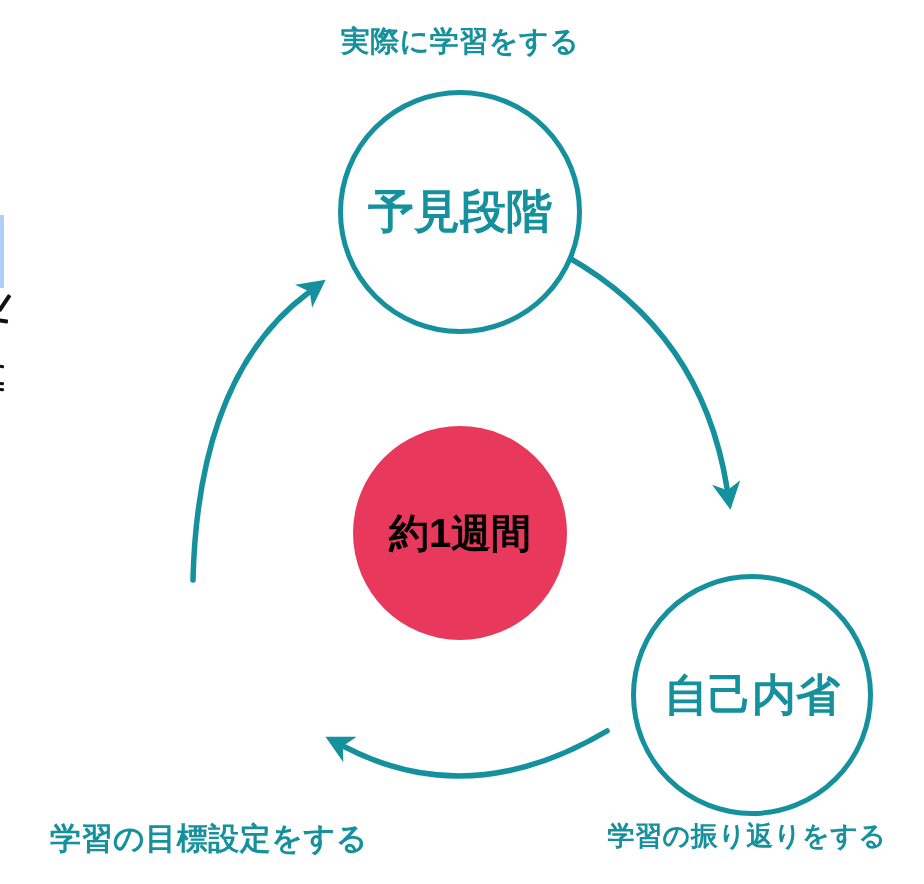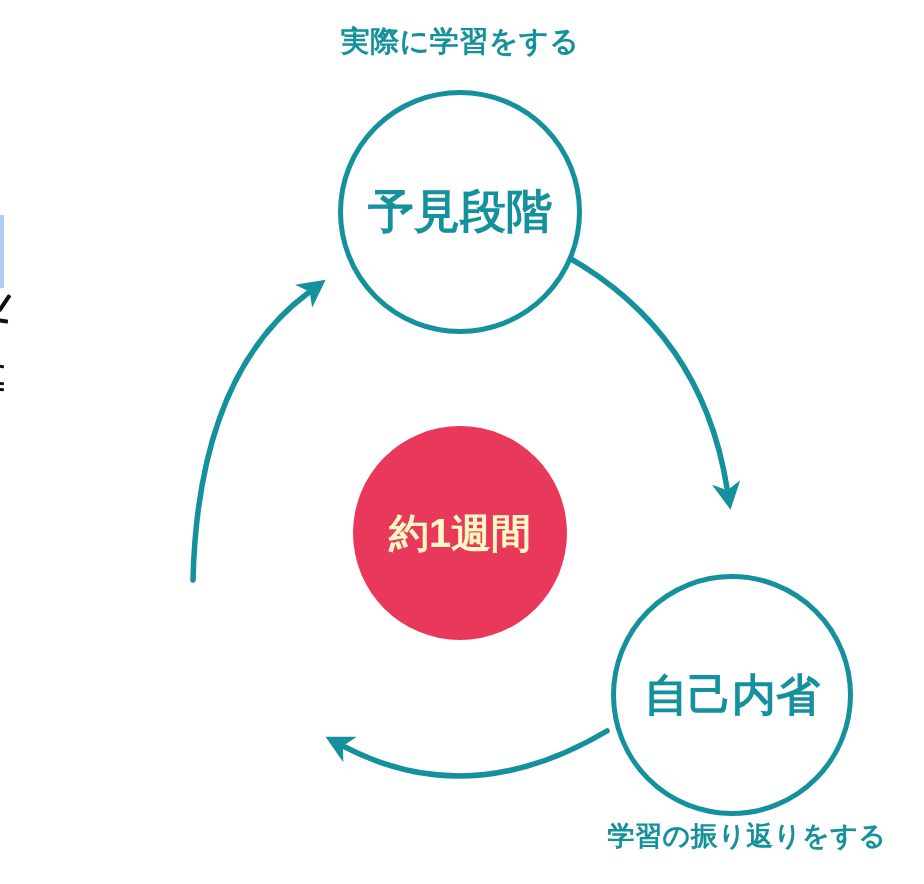"約1週間" .center-circle { color: #fef9c3 -> #000000 }
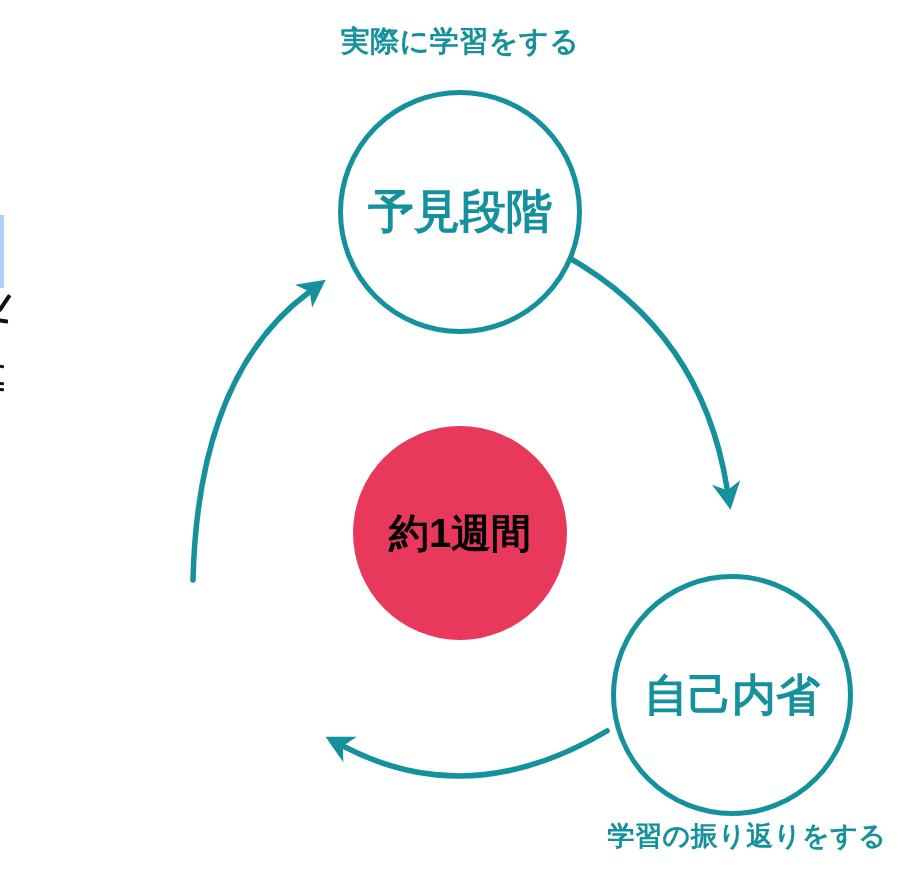"自己内省" .stage-br { left: 611px -> 631px }
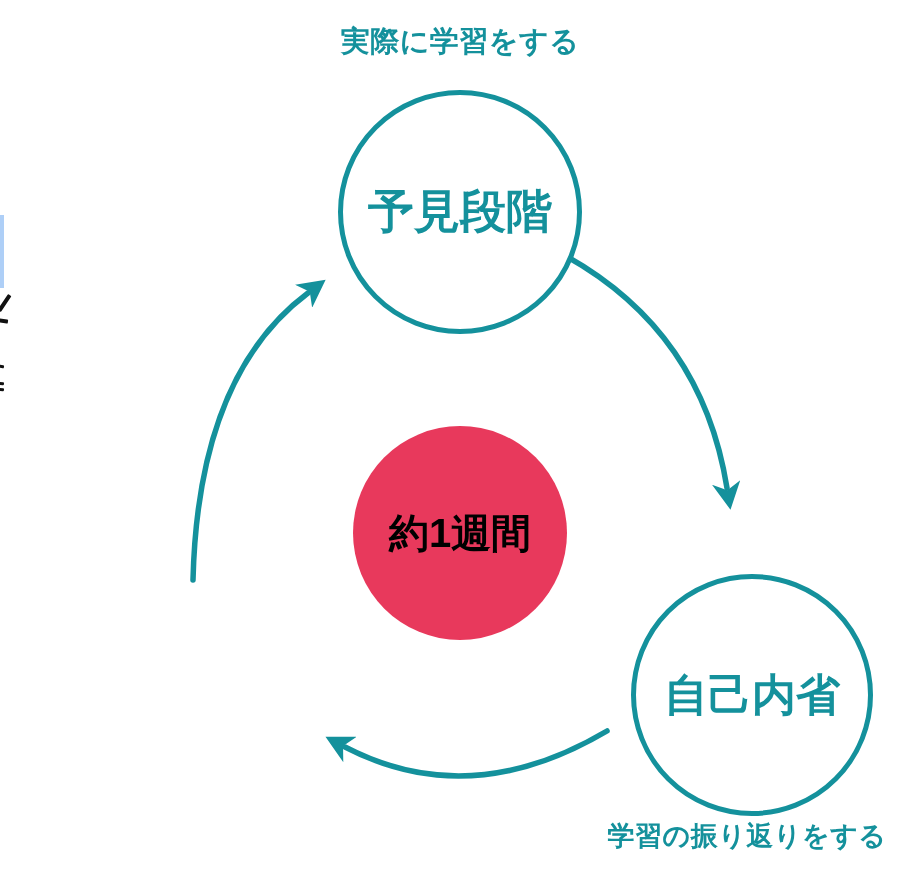"学習の目標設定をする" div.caption { html: none -> <div>学習の目標設定をする</div> }
